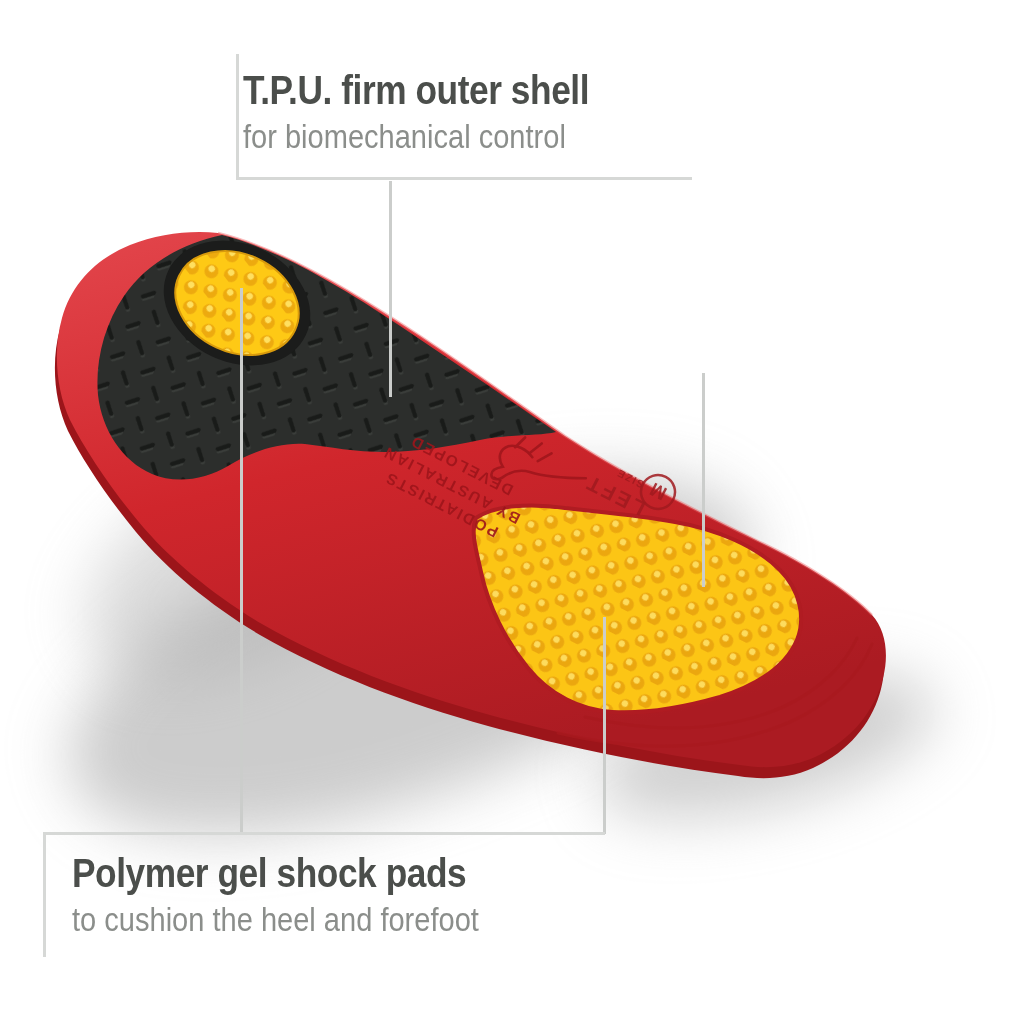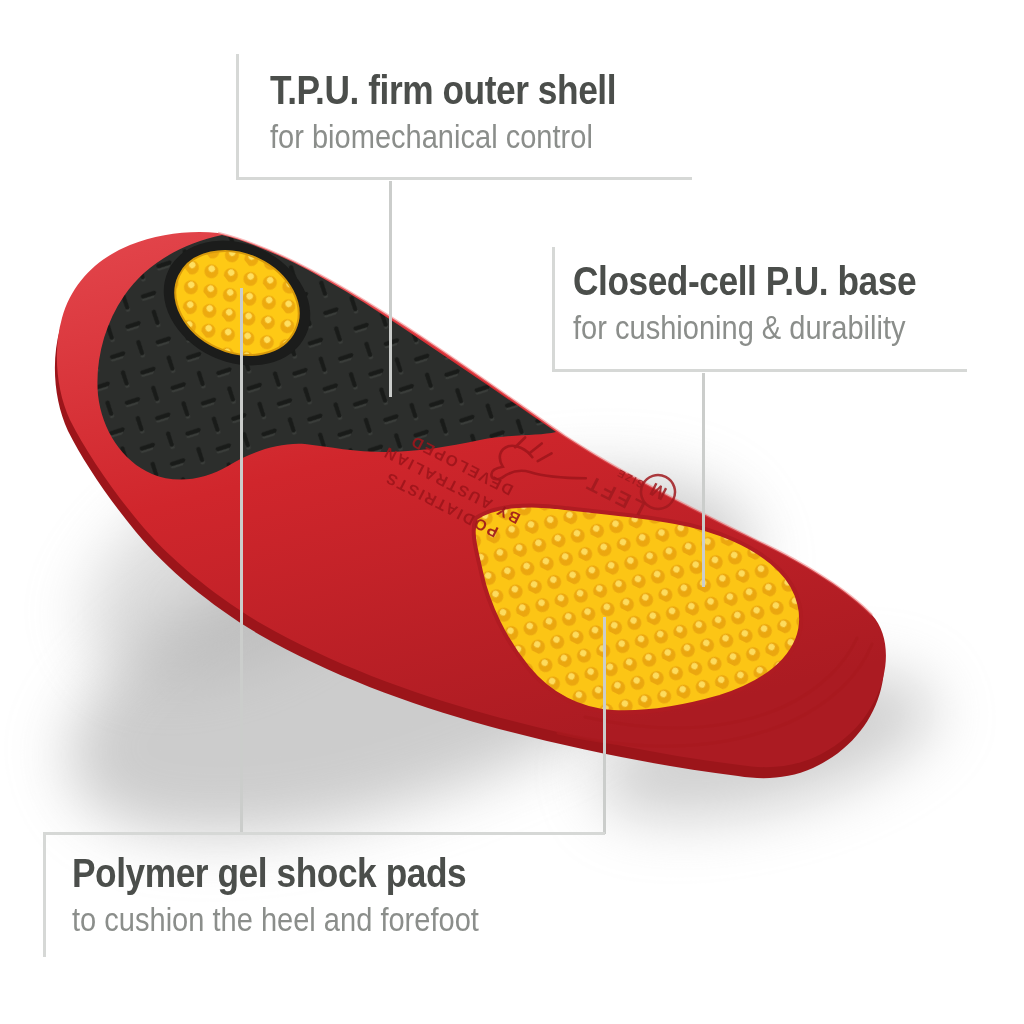"T.P.U. firm outer shell" .callout-tpu { padding: 14px 0 0 31px -> 14px 0 0 4px }
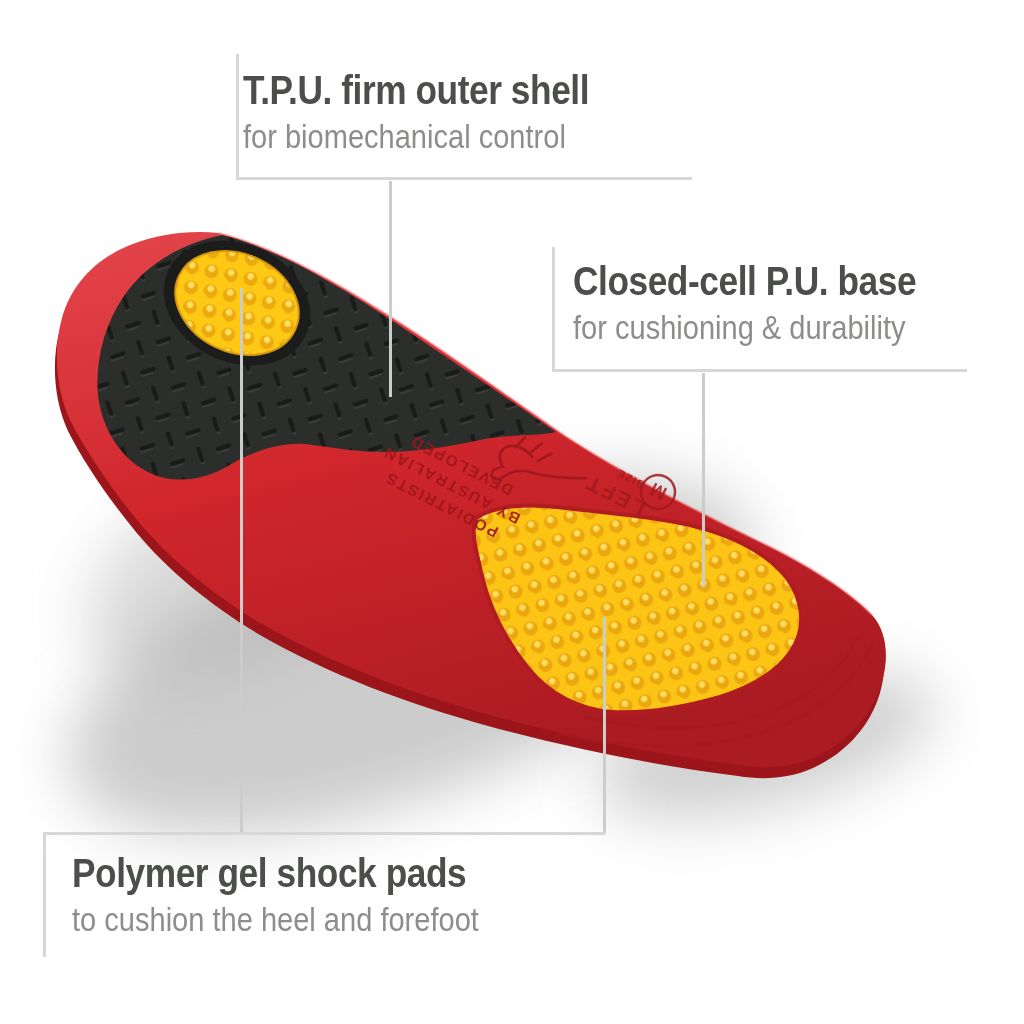"Closed-cell P.U. base" div.callout { html: <div> <div>Closed-cell P.U. base</div> <div>for cushioning &amp; durability</div> </div> -> none }
